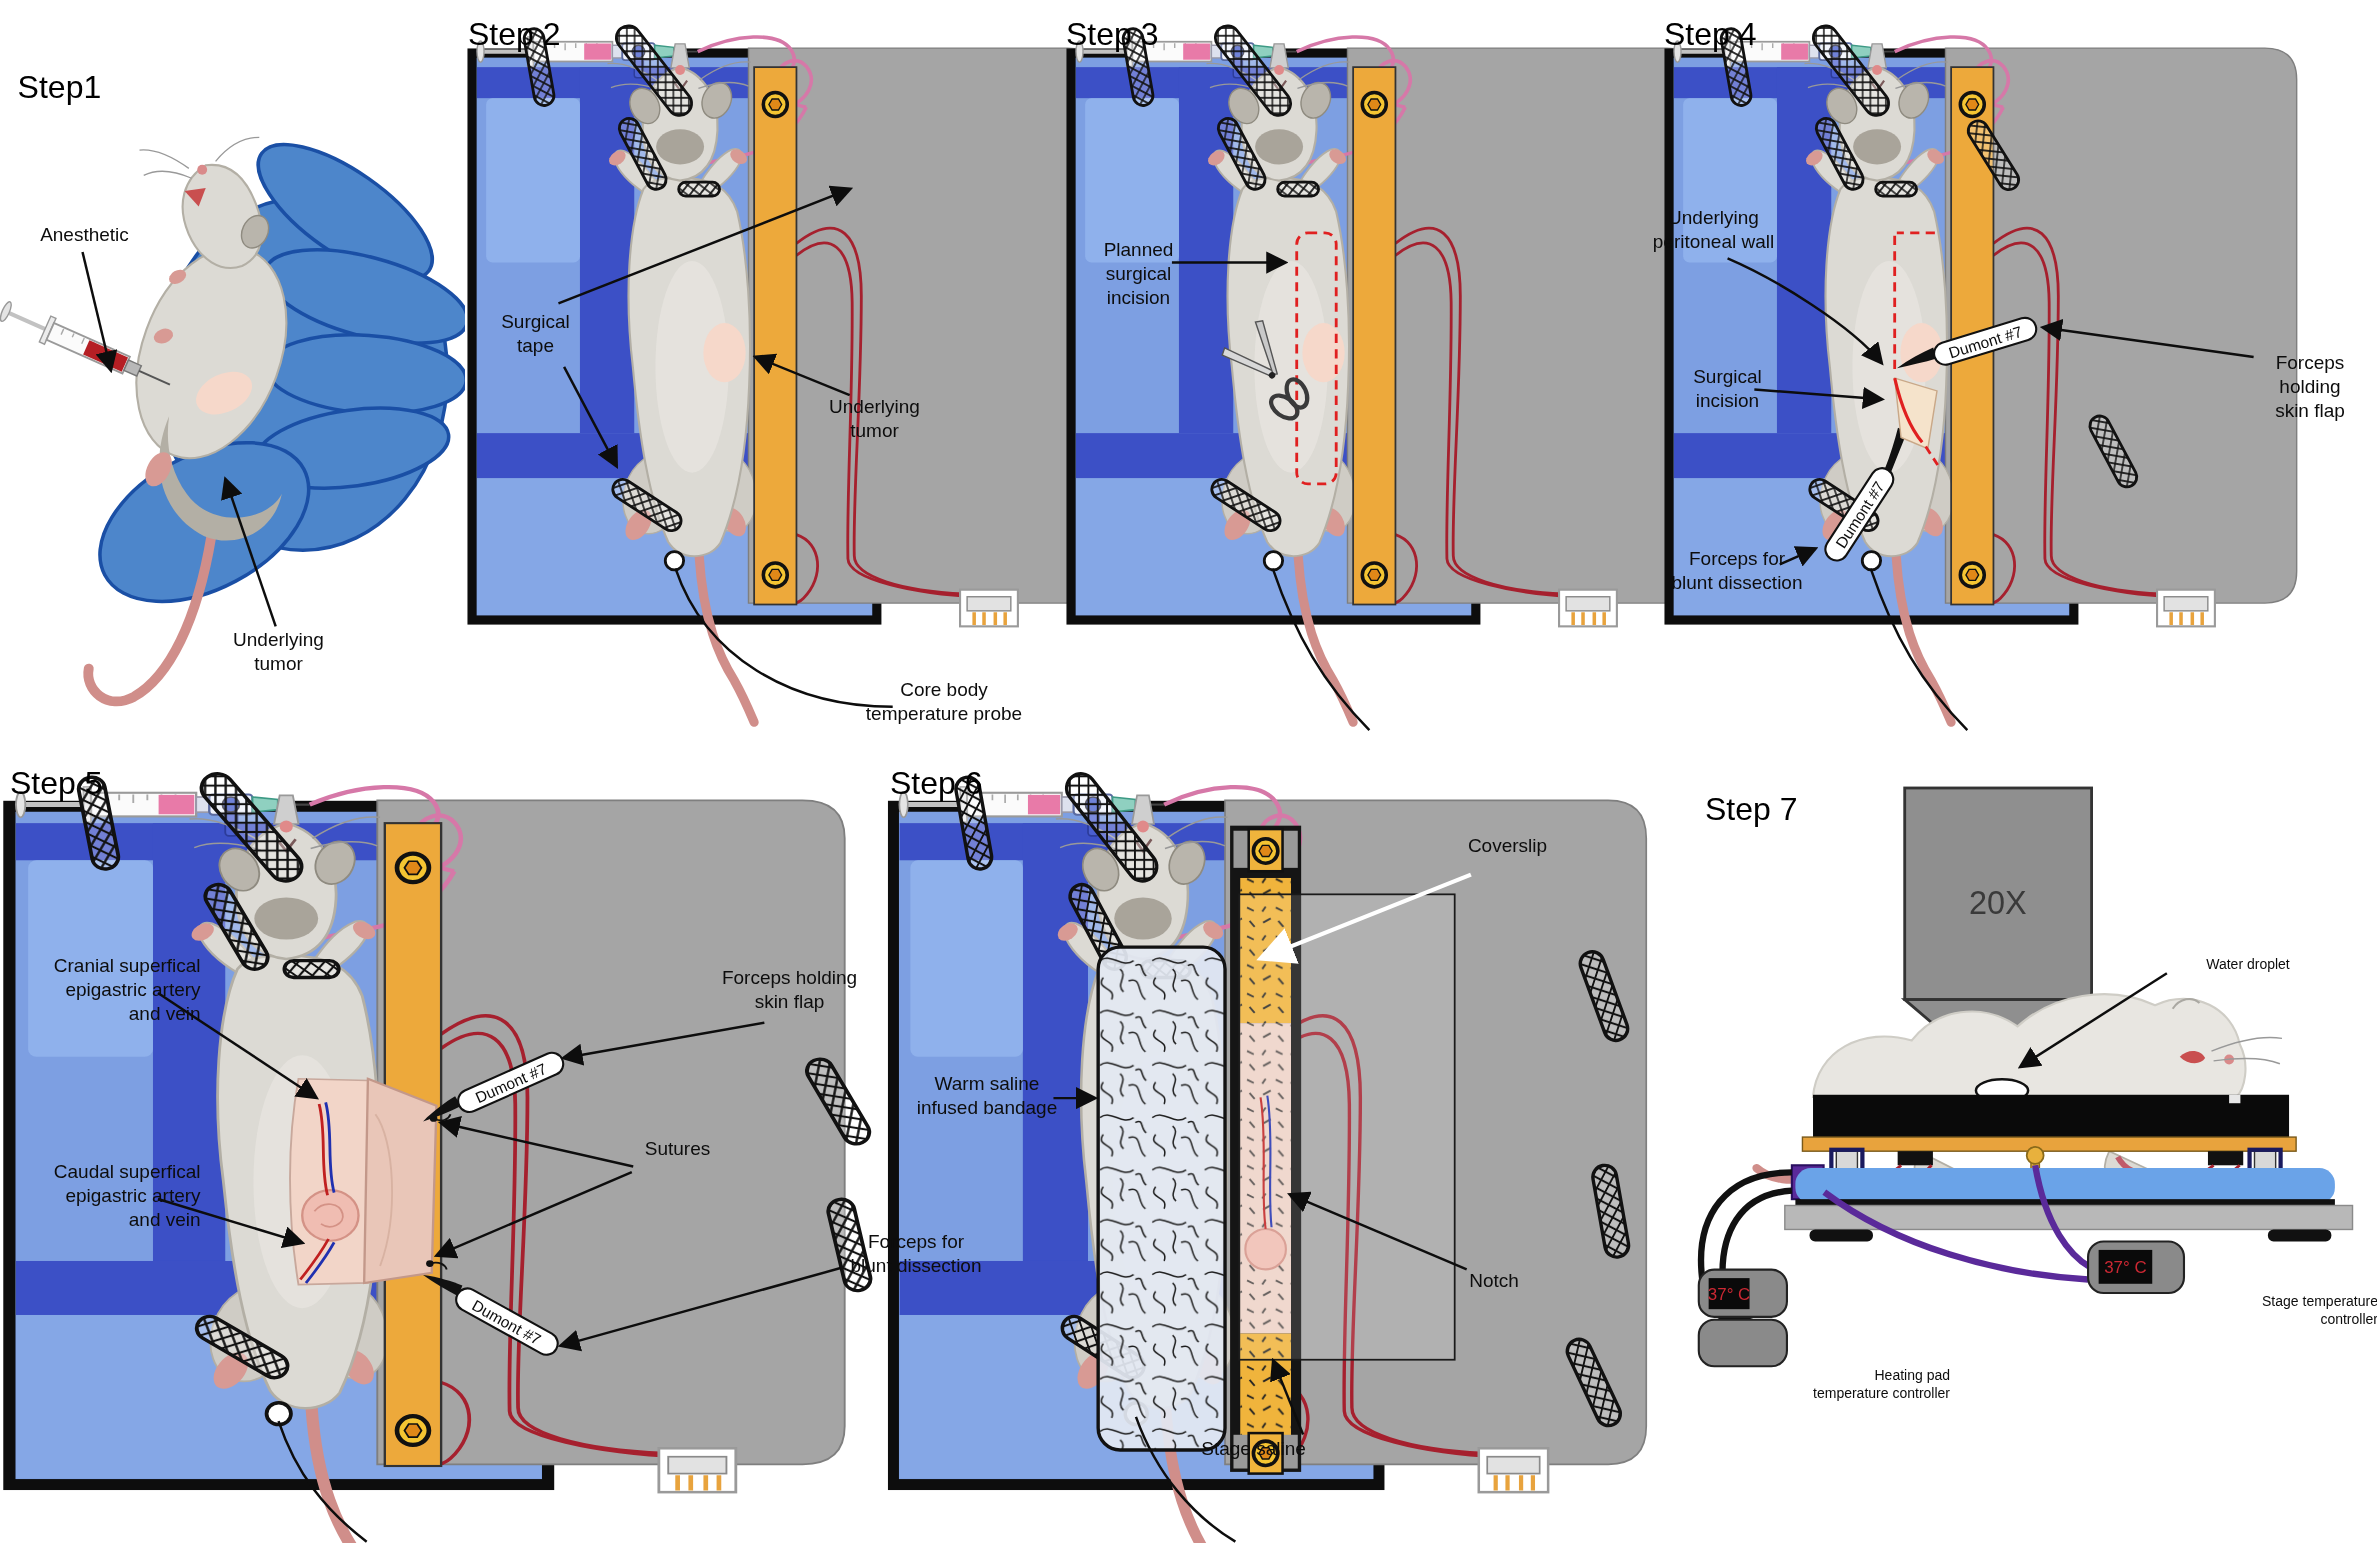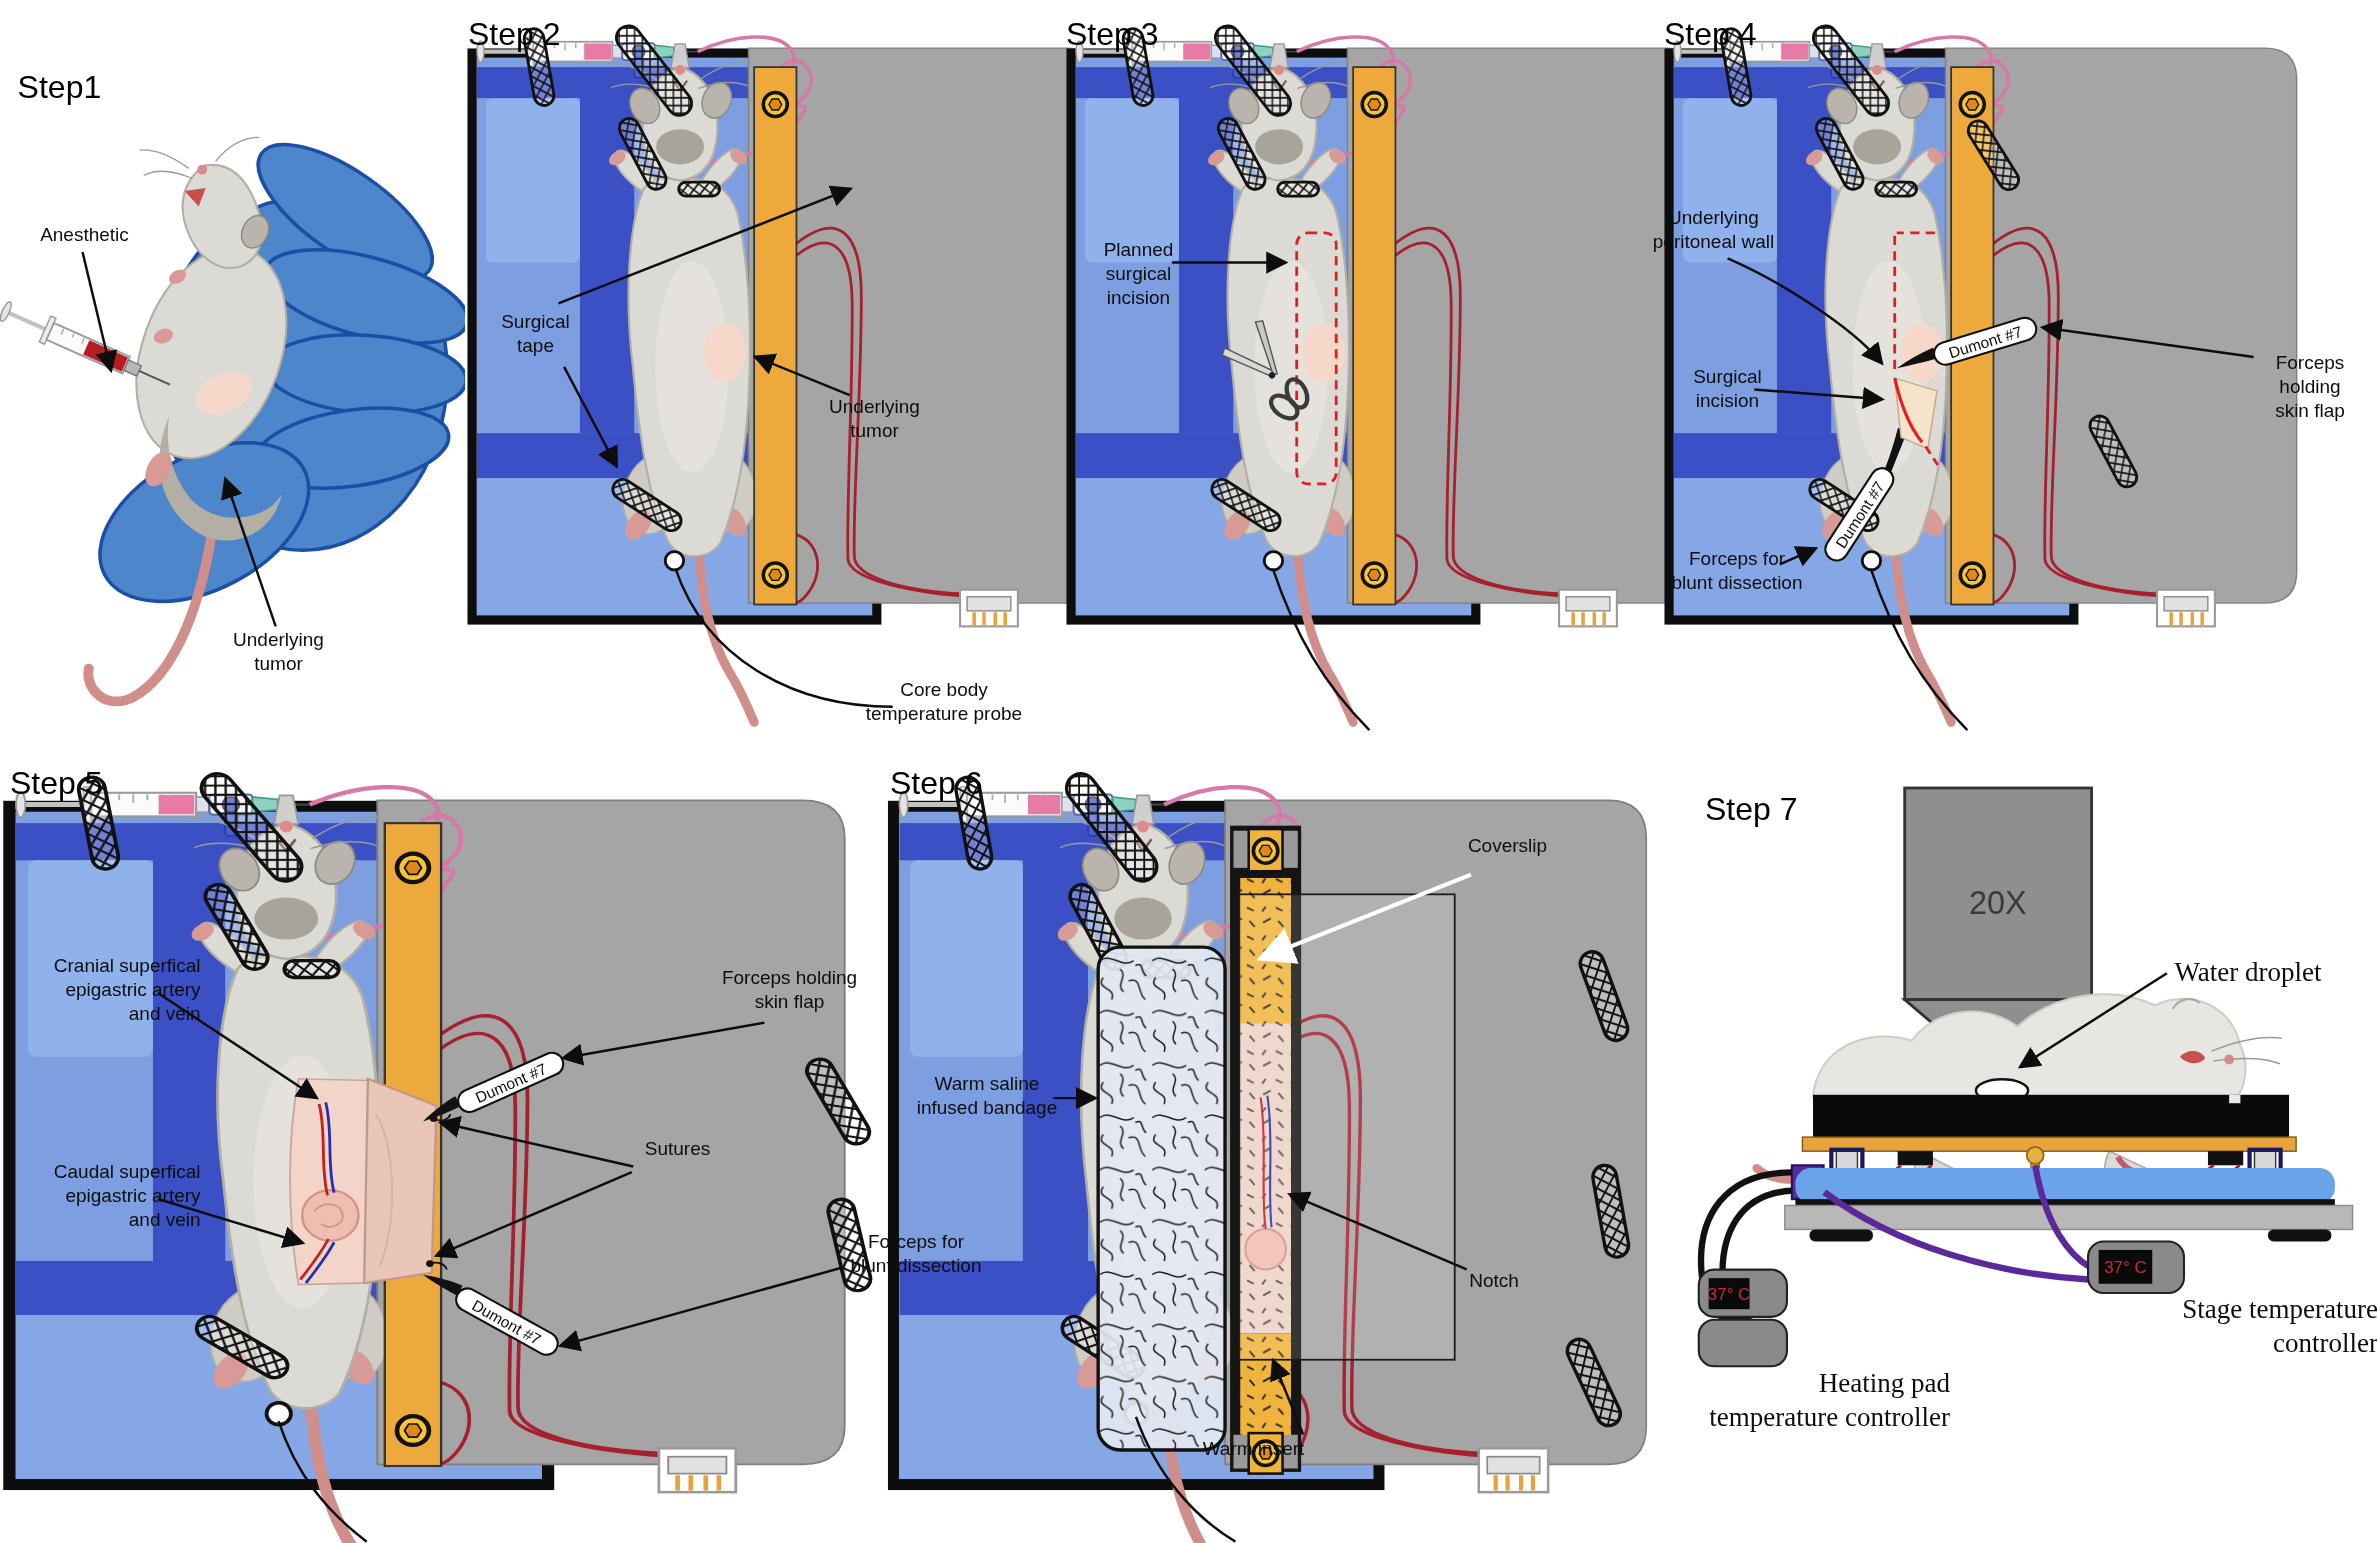"Water droplet" .lbl.s7 { font-family: Liberation Serif, serif -> none; font-size: 27px -> 14px }
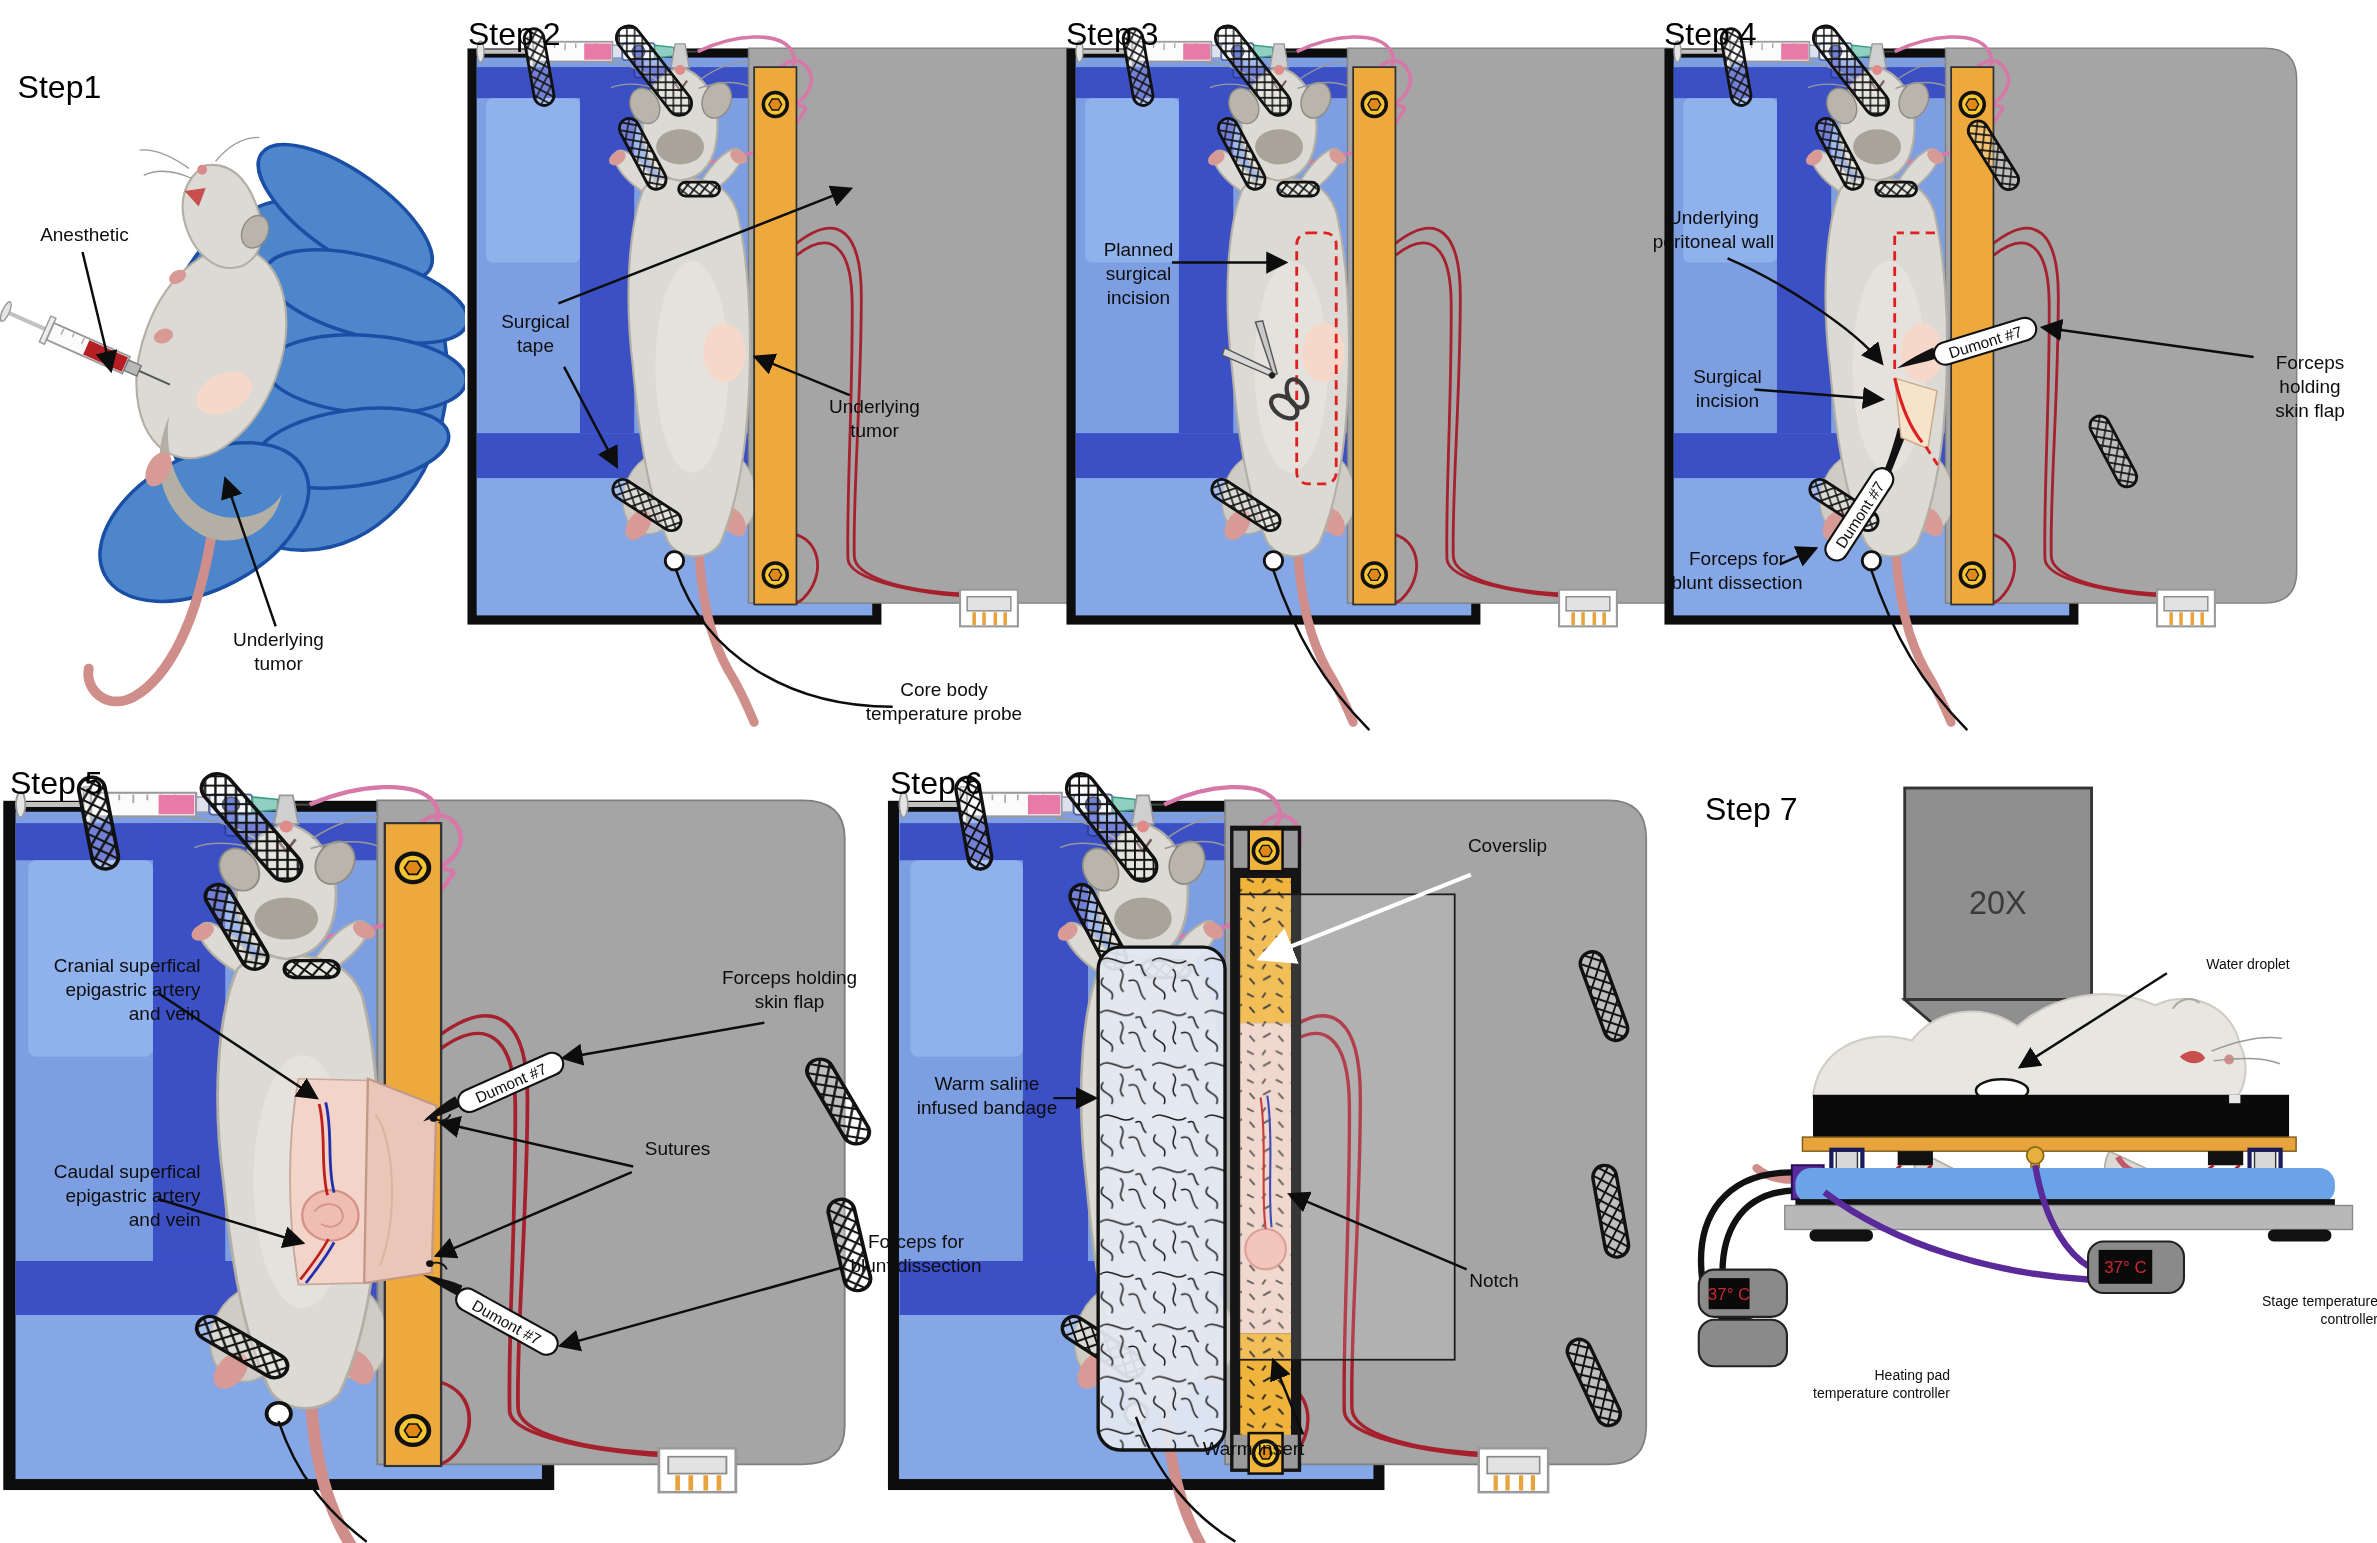"Warm insert" div.lbl { text: Warm insert -> Stage saline }
